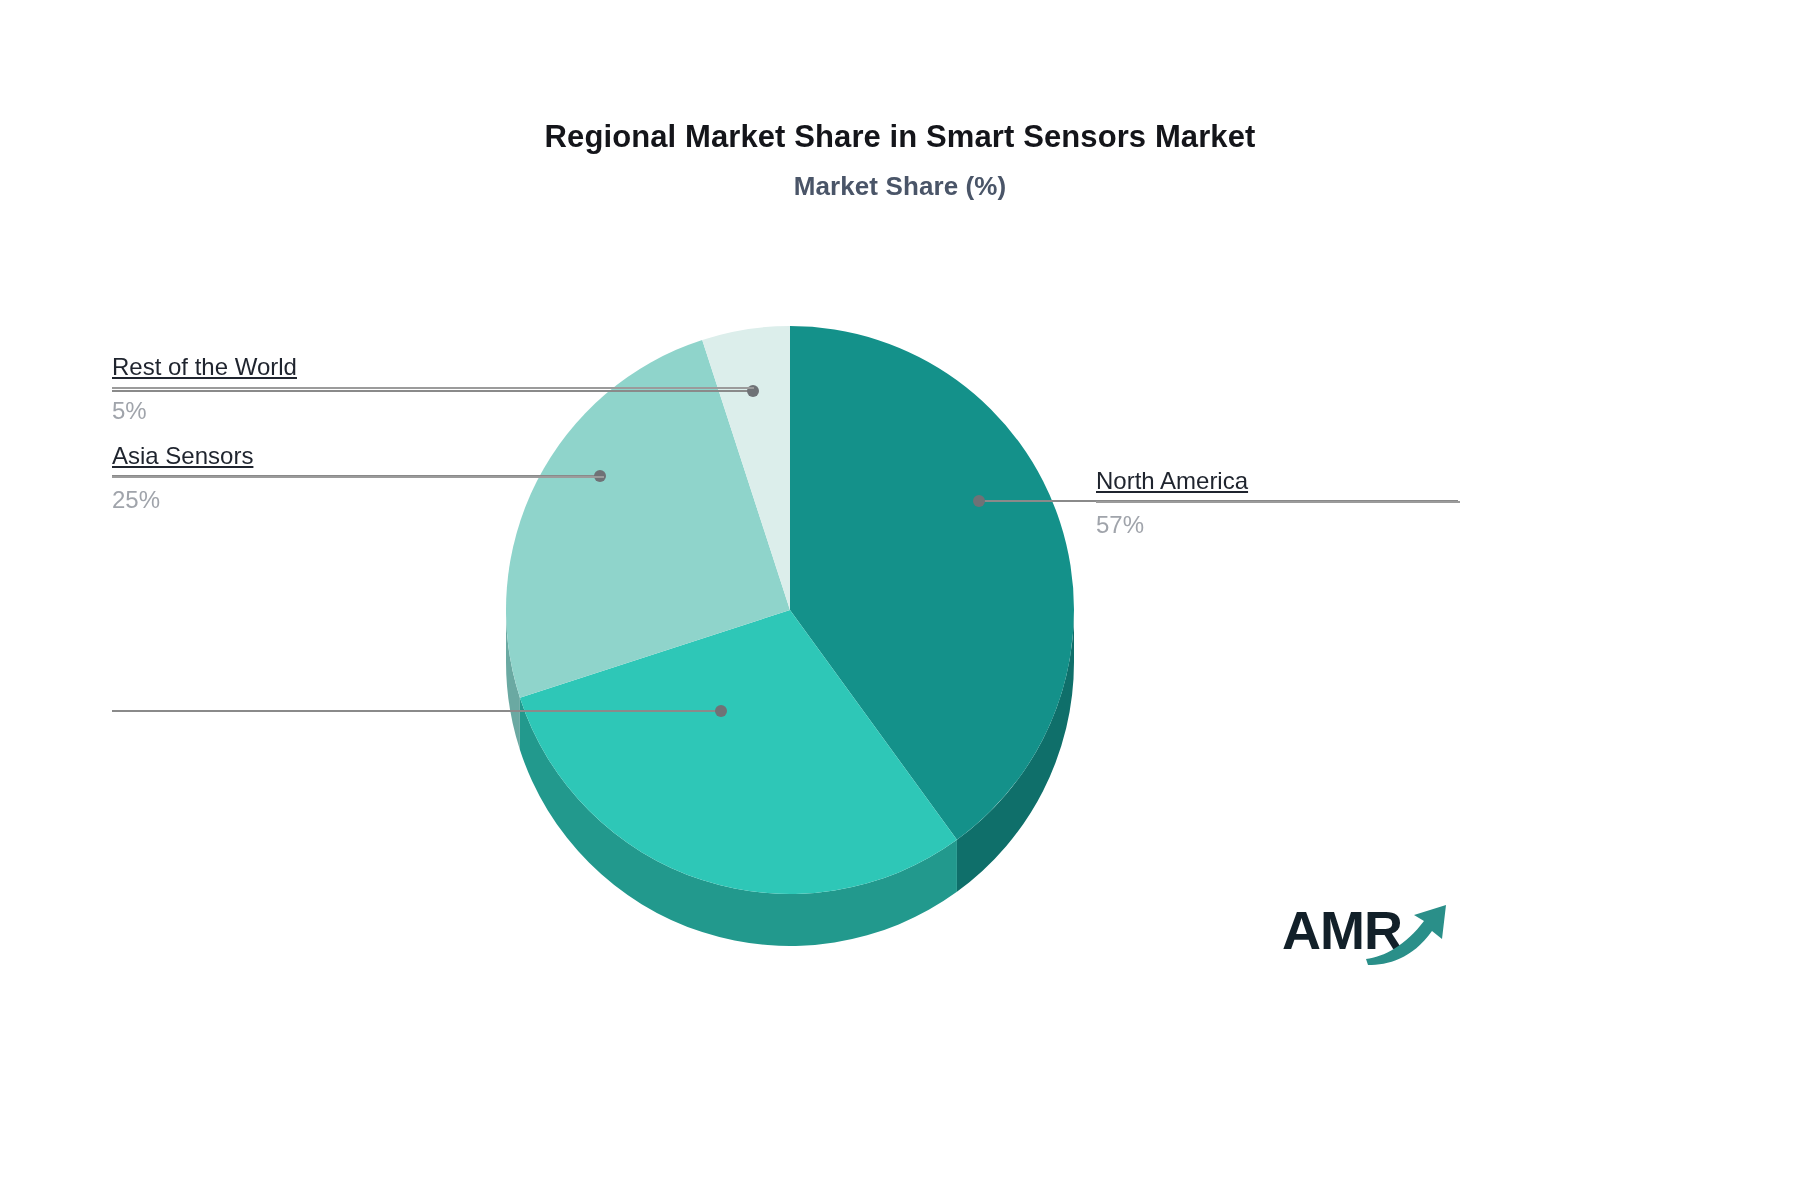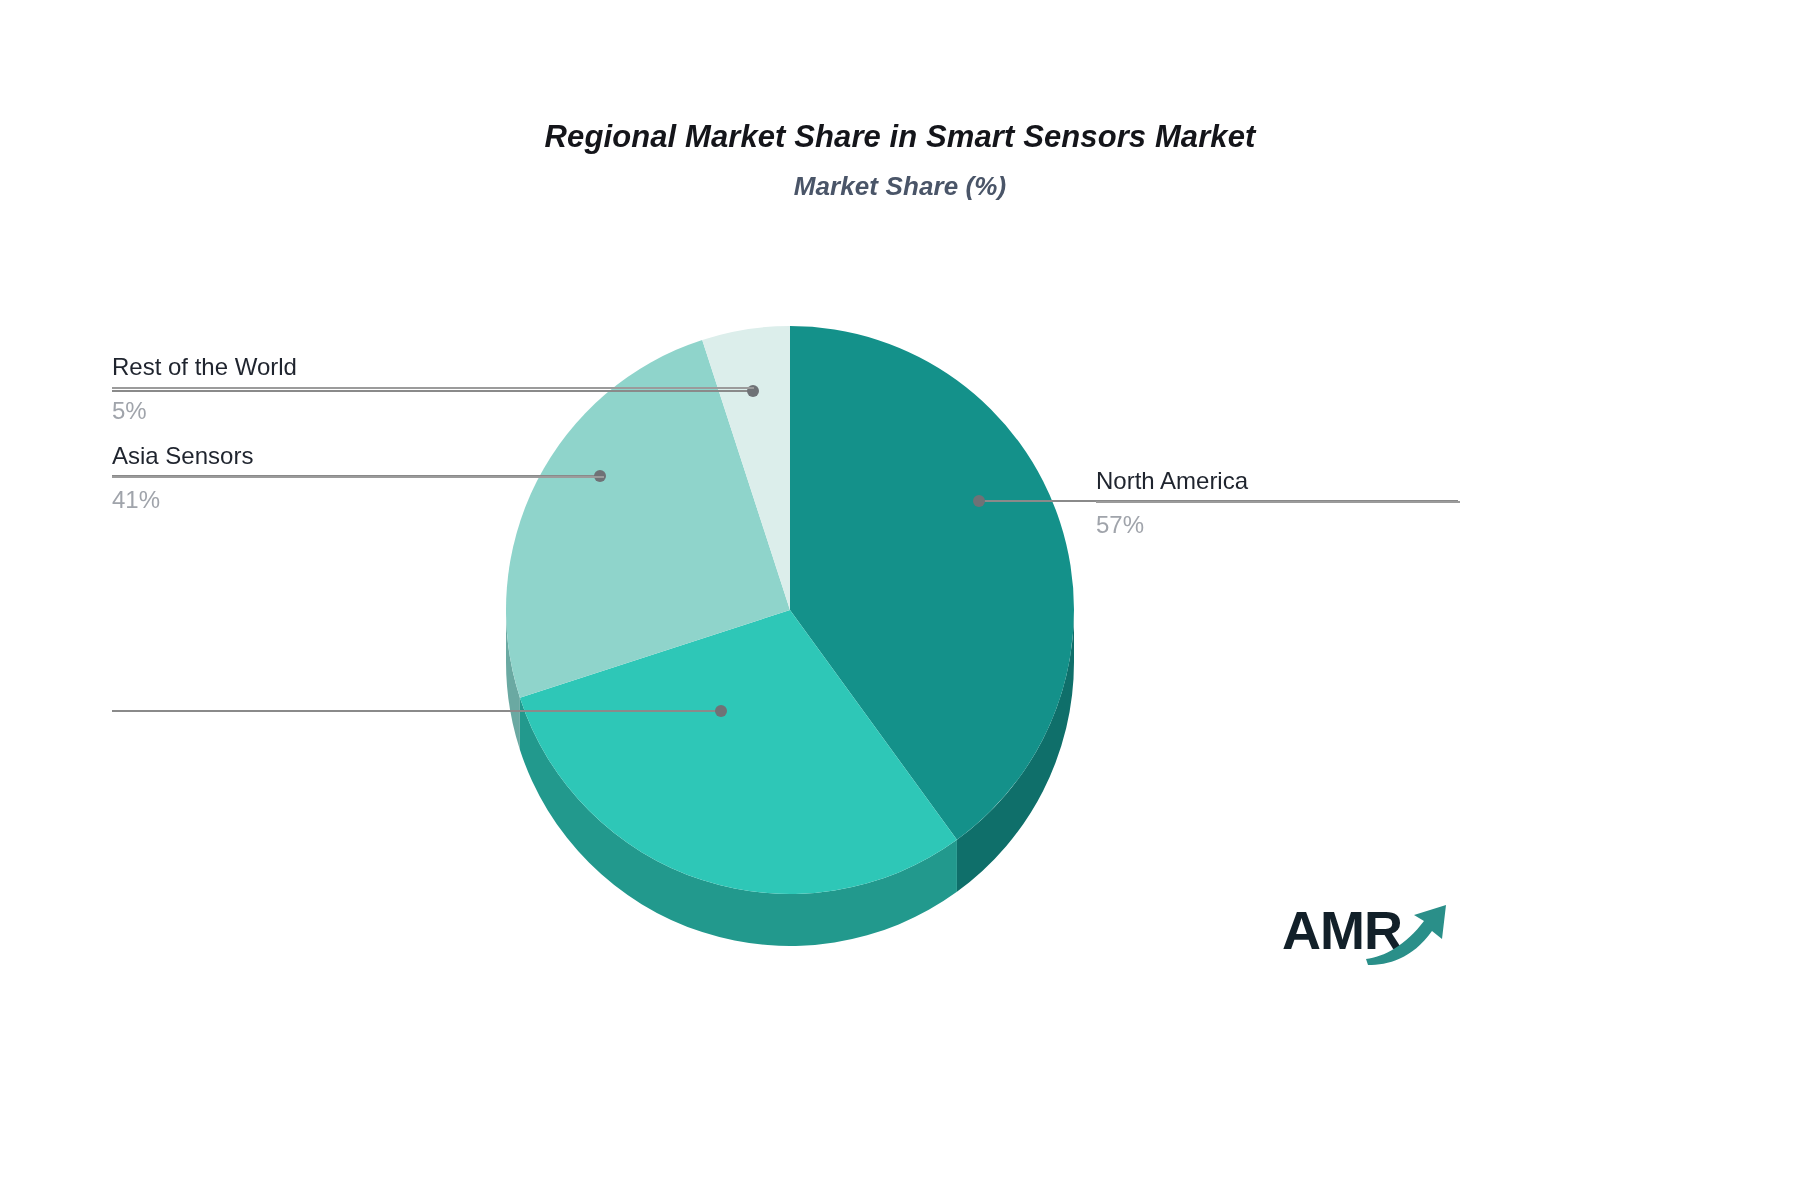"Regional Market Share in Smart" .title-block { font-style: italic -> none }
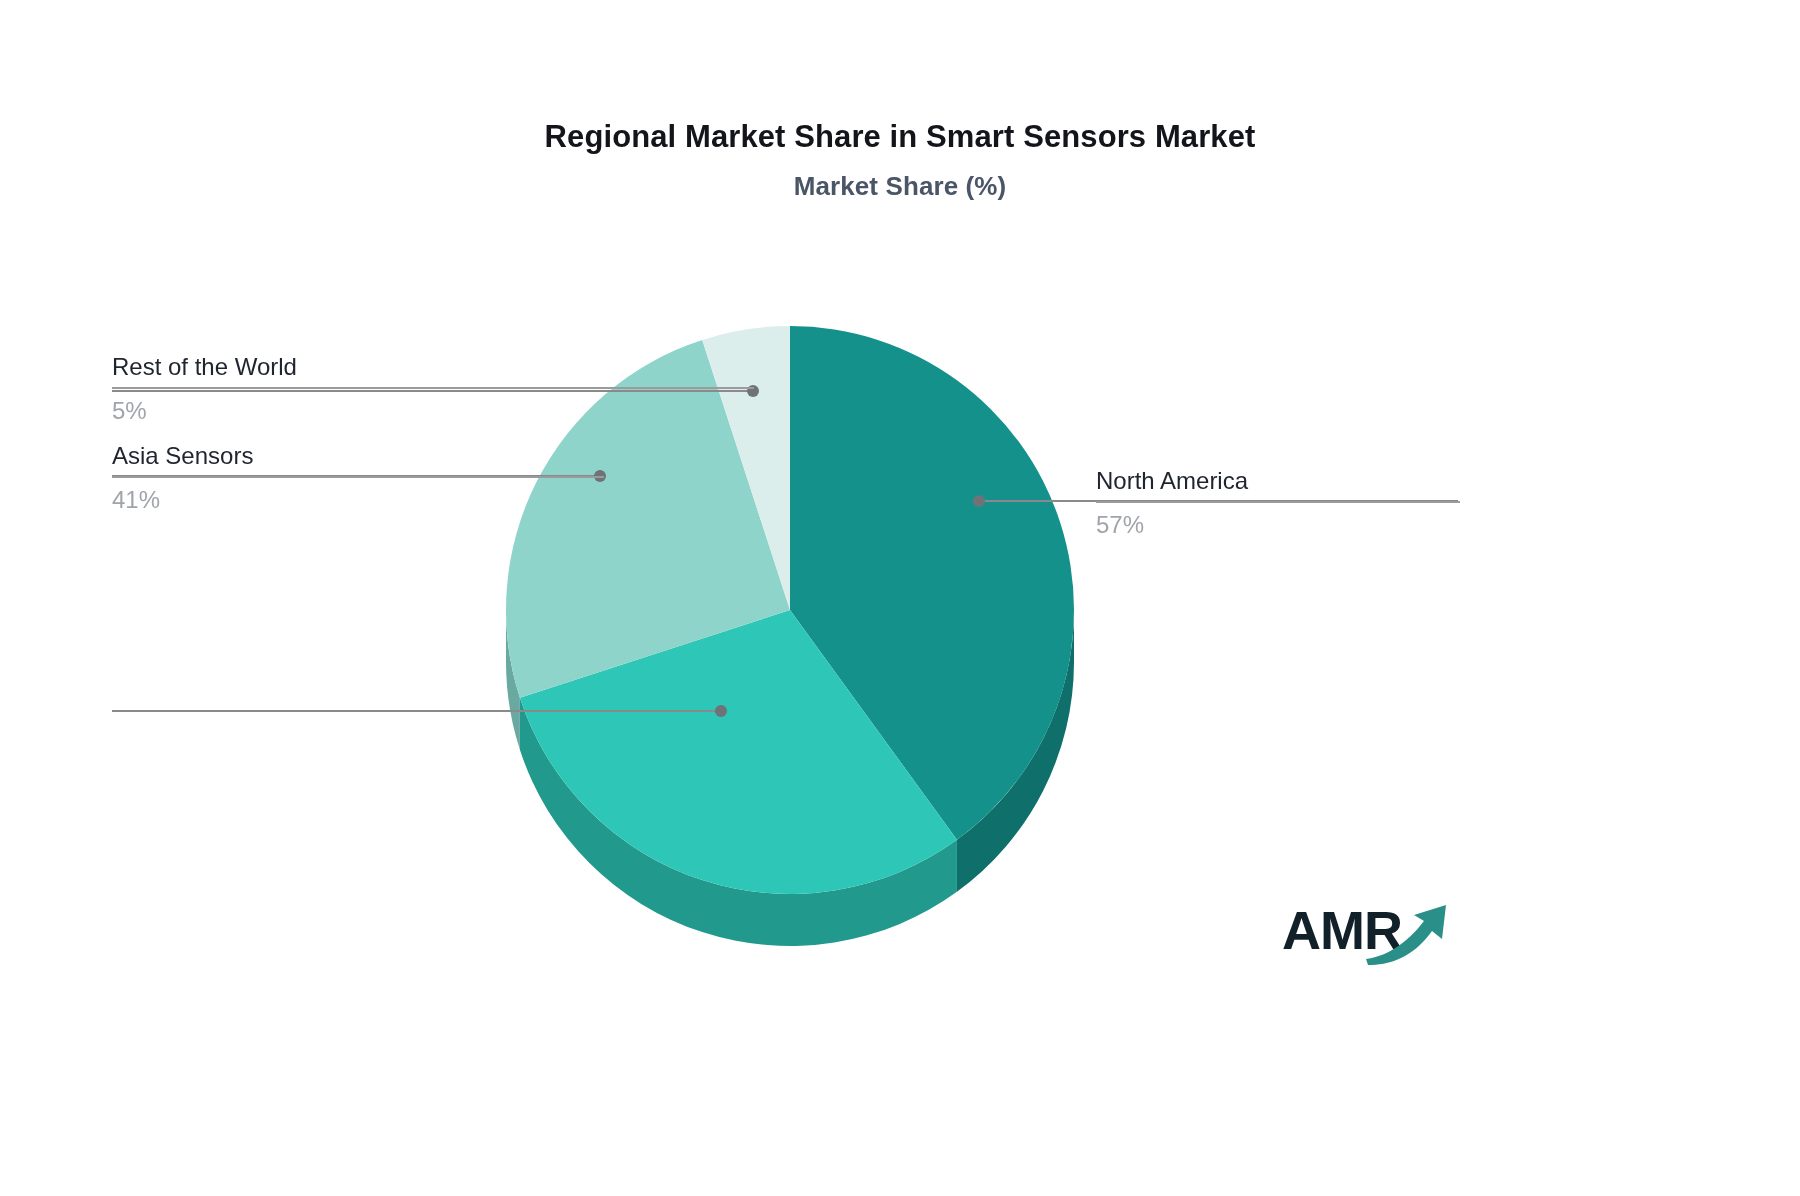"Rest of the World" .callout .cl-name { text-decoration: none -> underline }
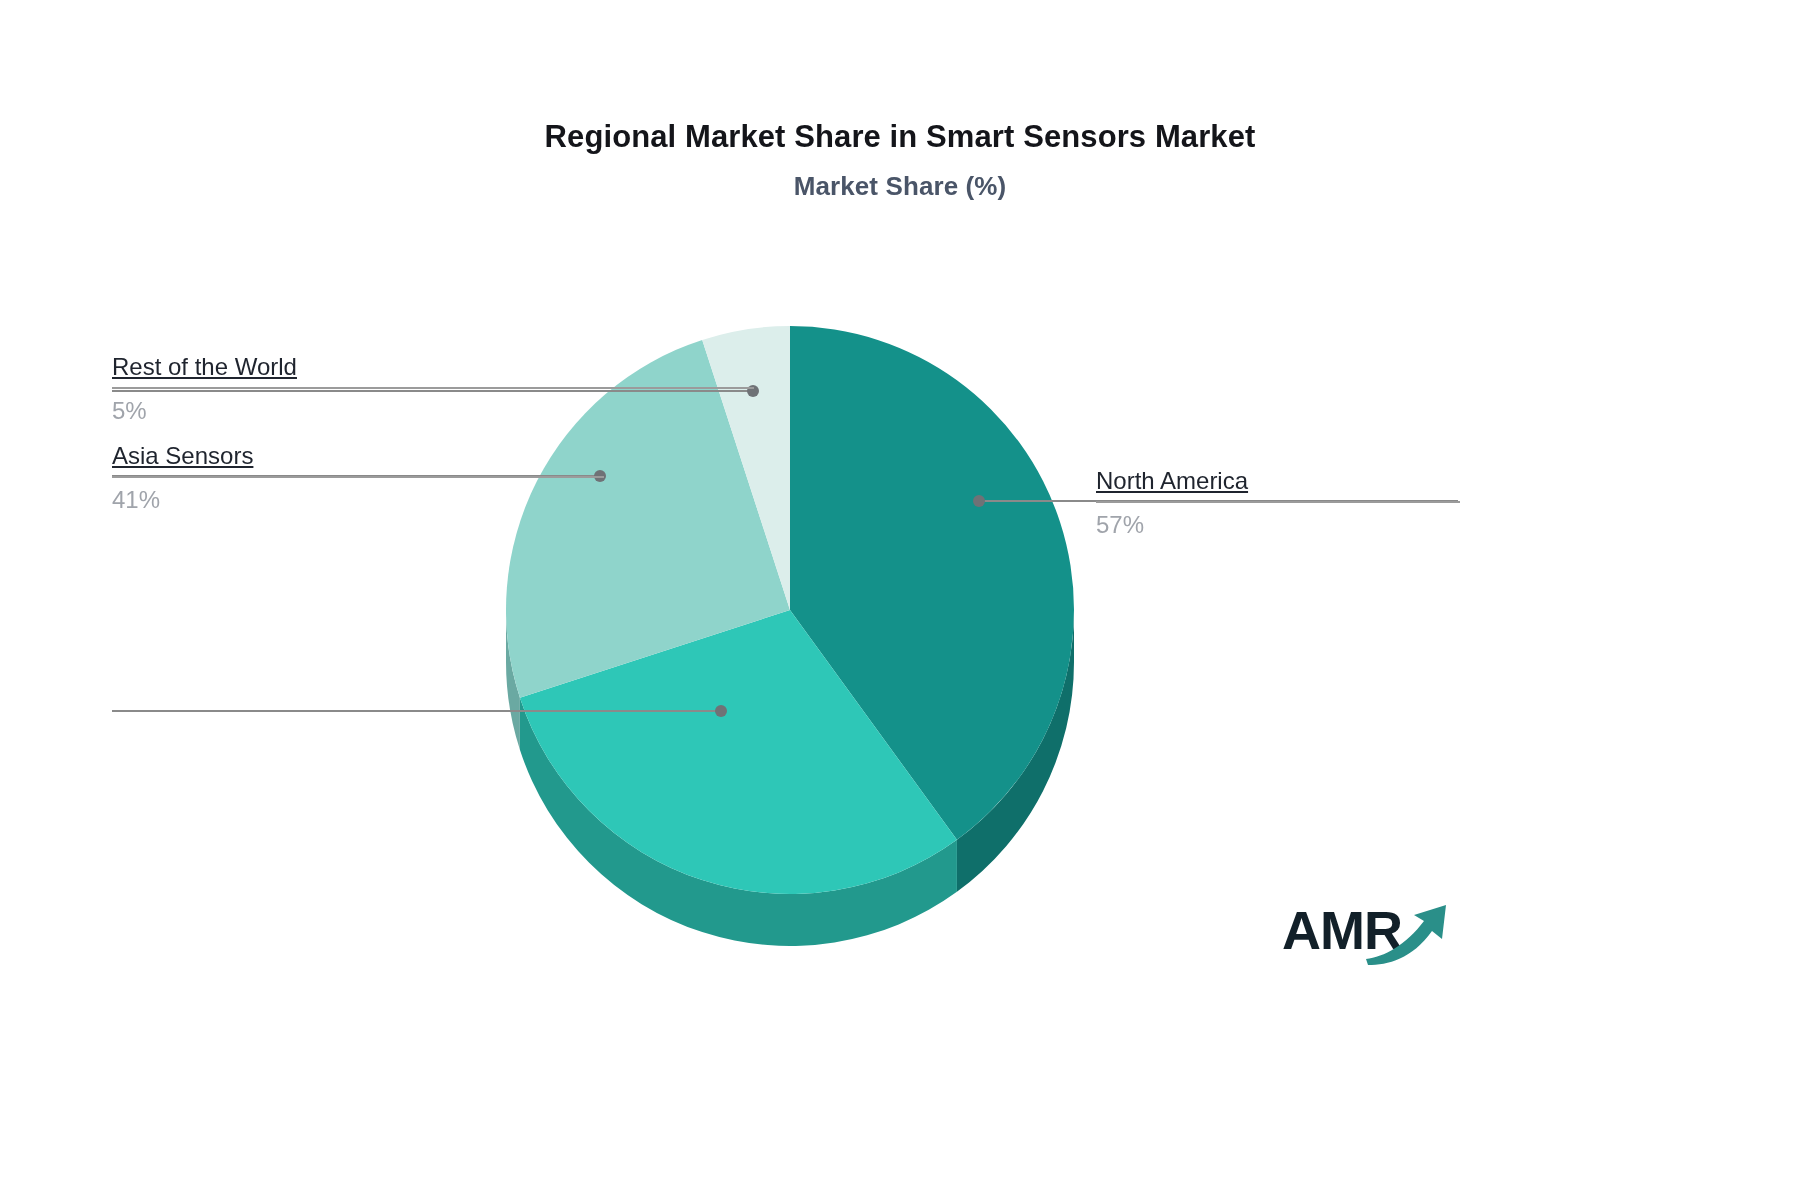"41%" div.cl-value { text: 41% -> 25% }
